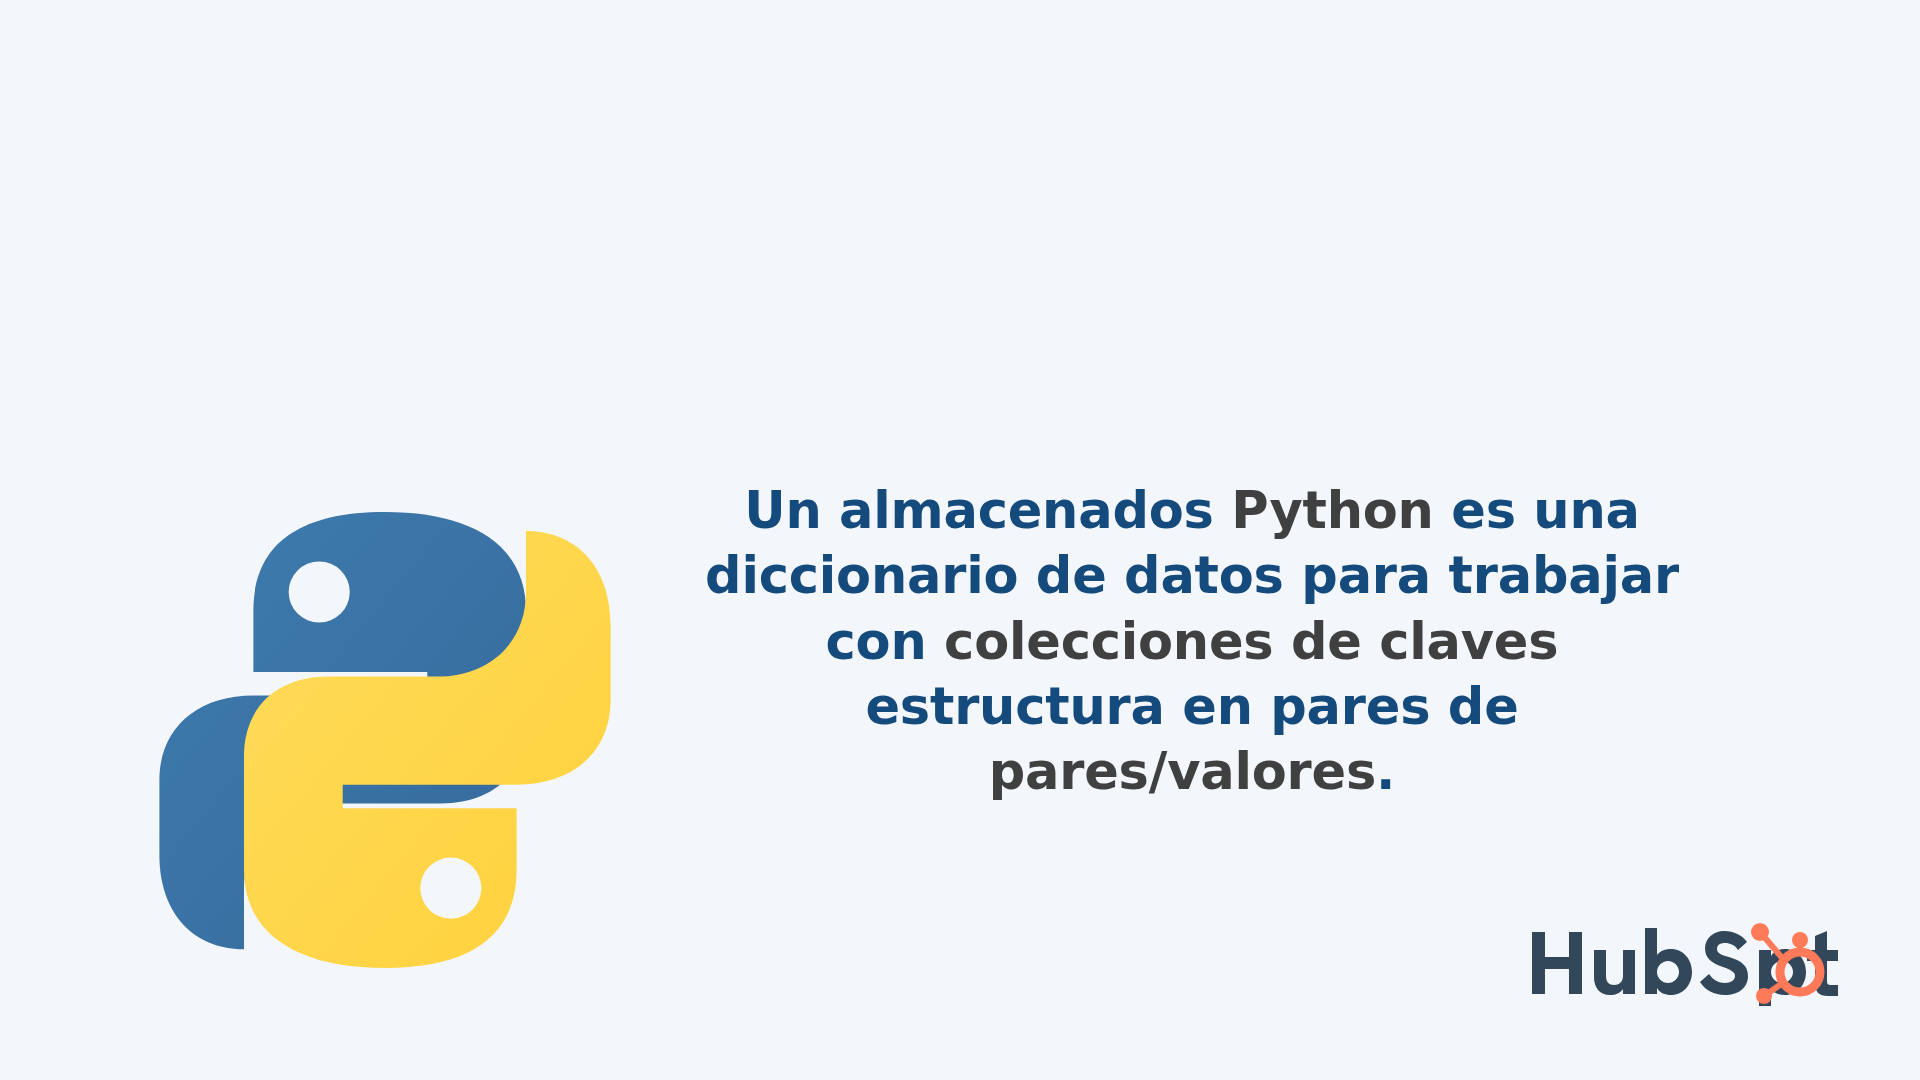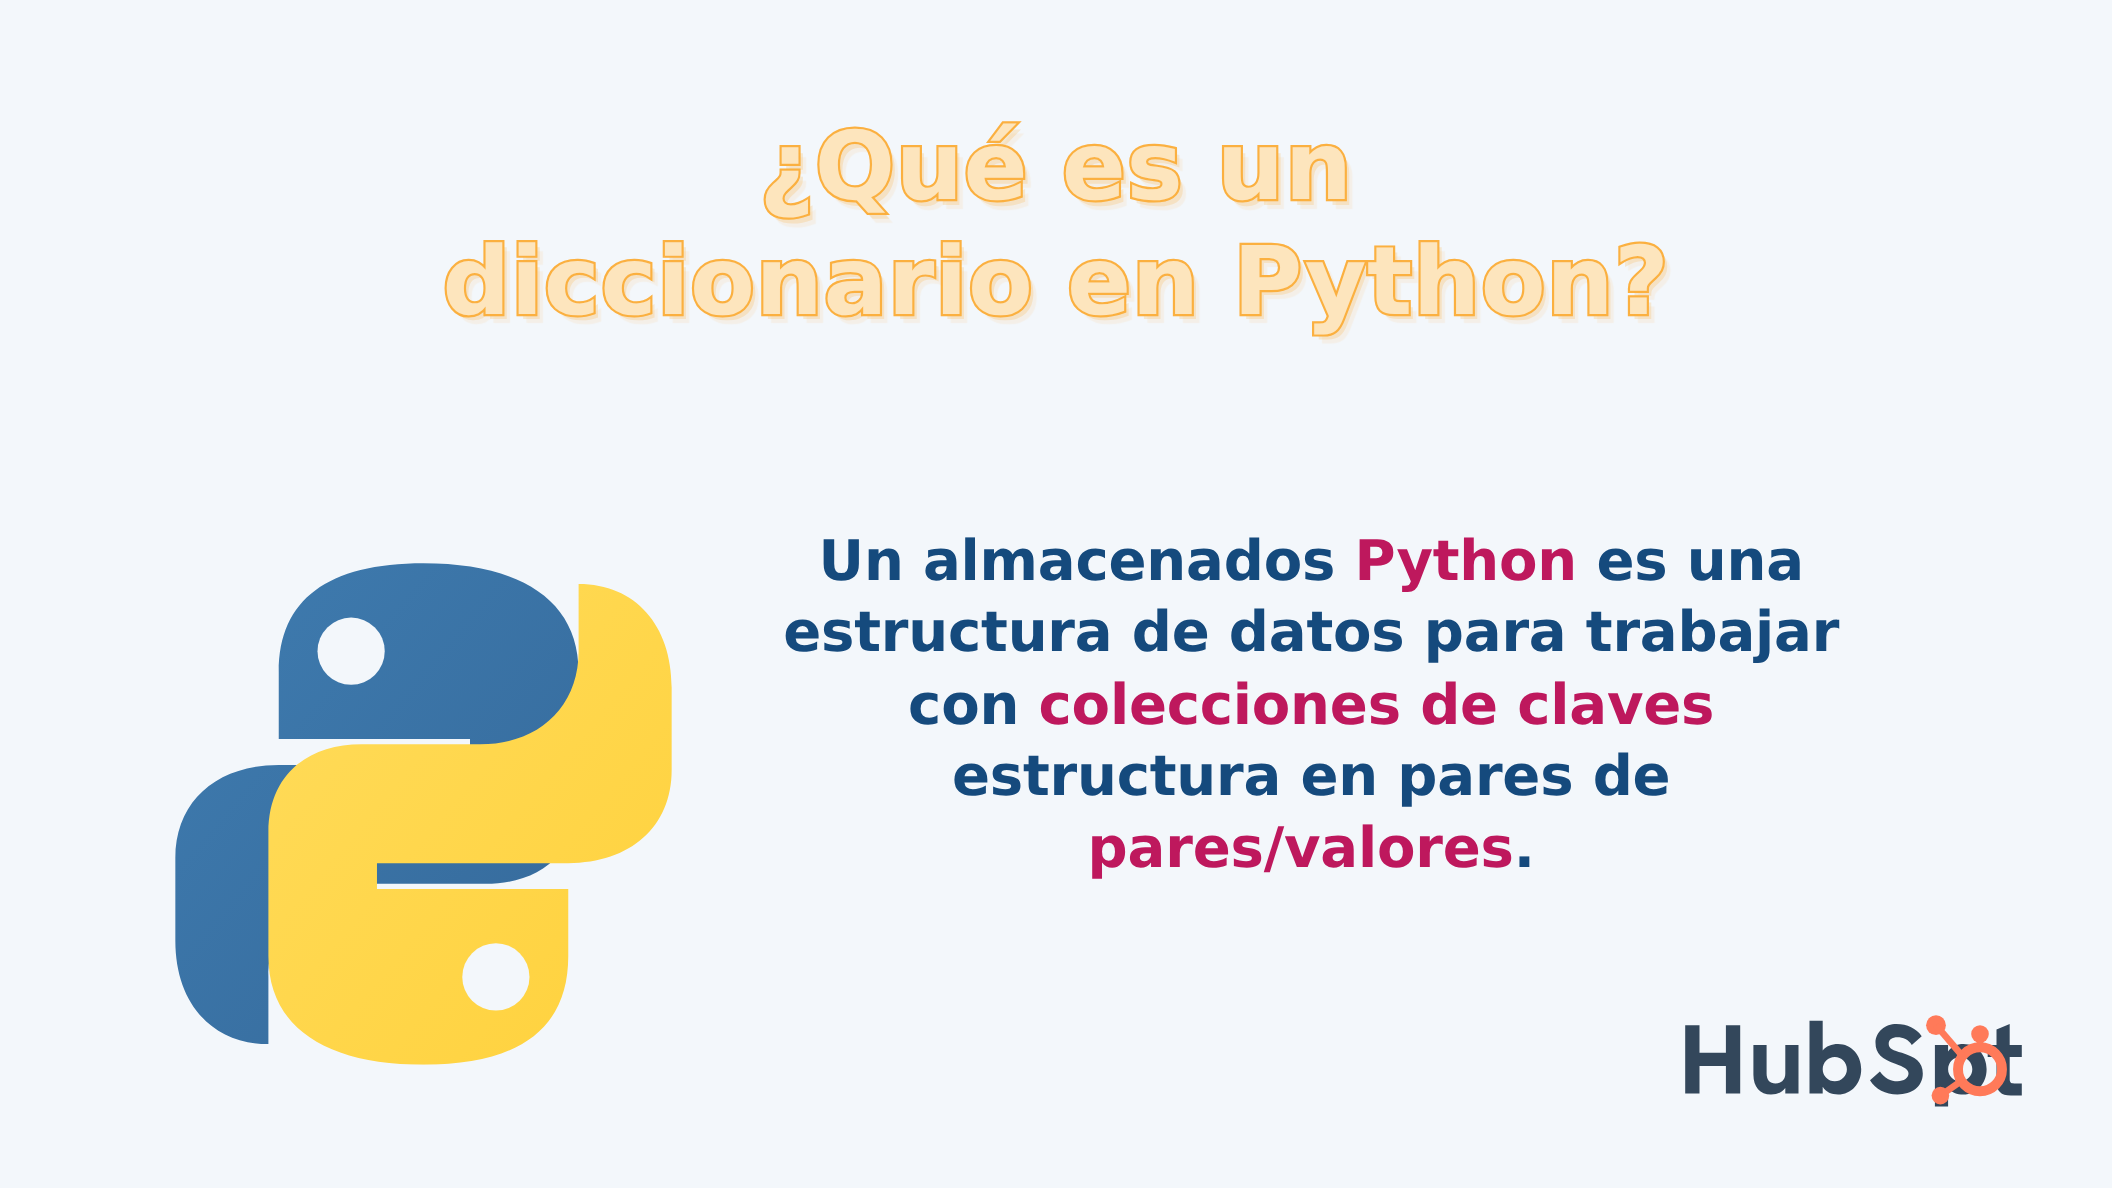"¿Qué es un" div.title-block { html: <div> <span>¿Qué es un</span> <span>diccionario en Python?</span> </div> -> none }
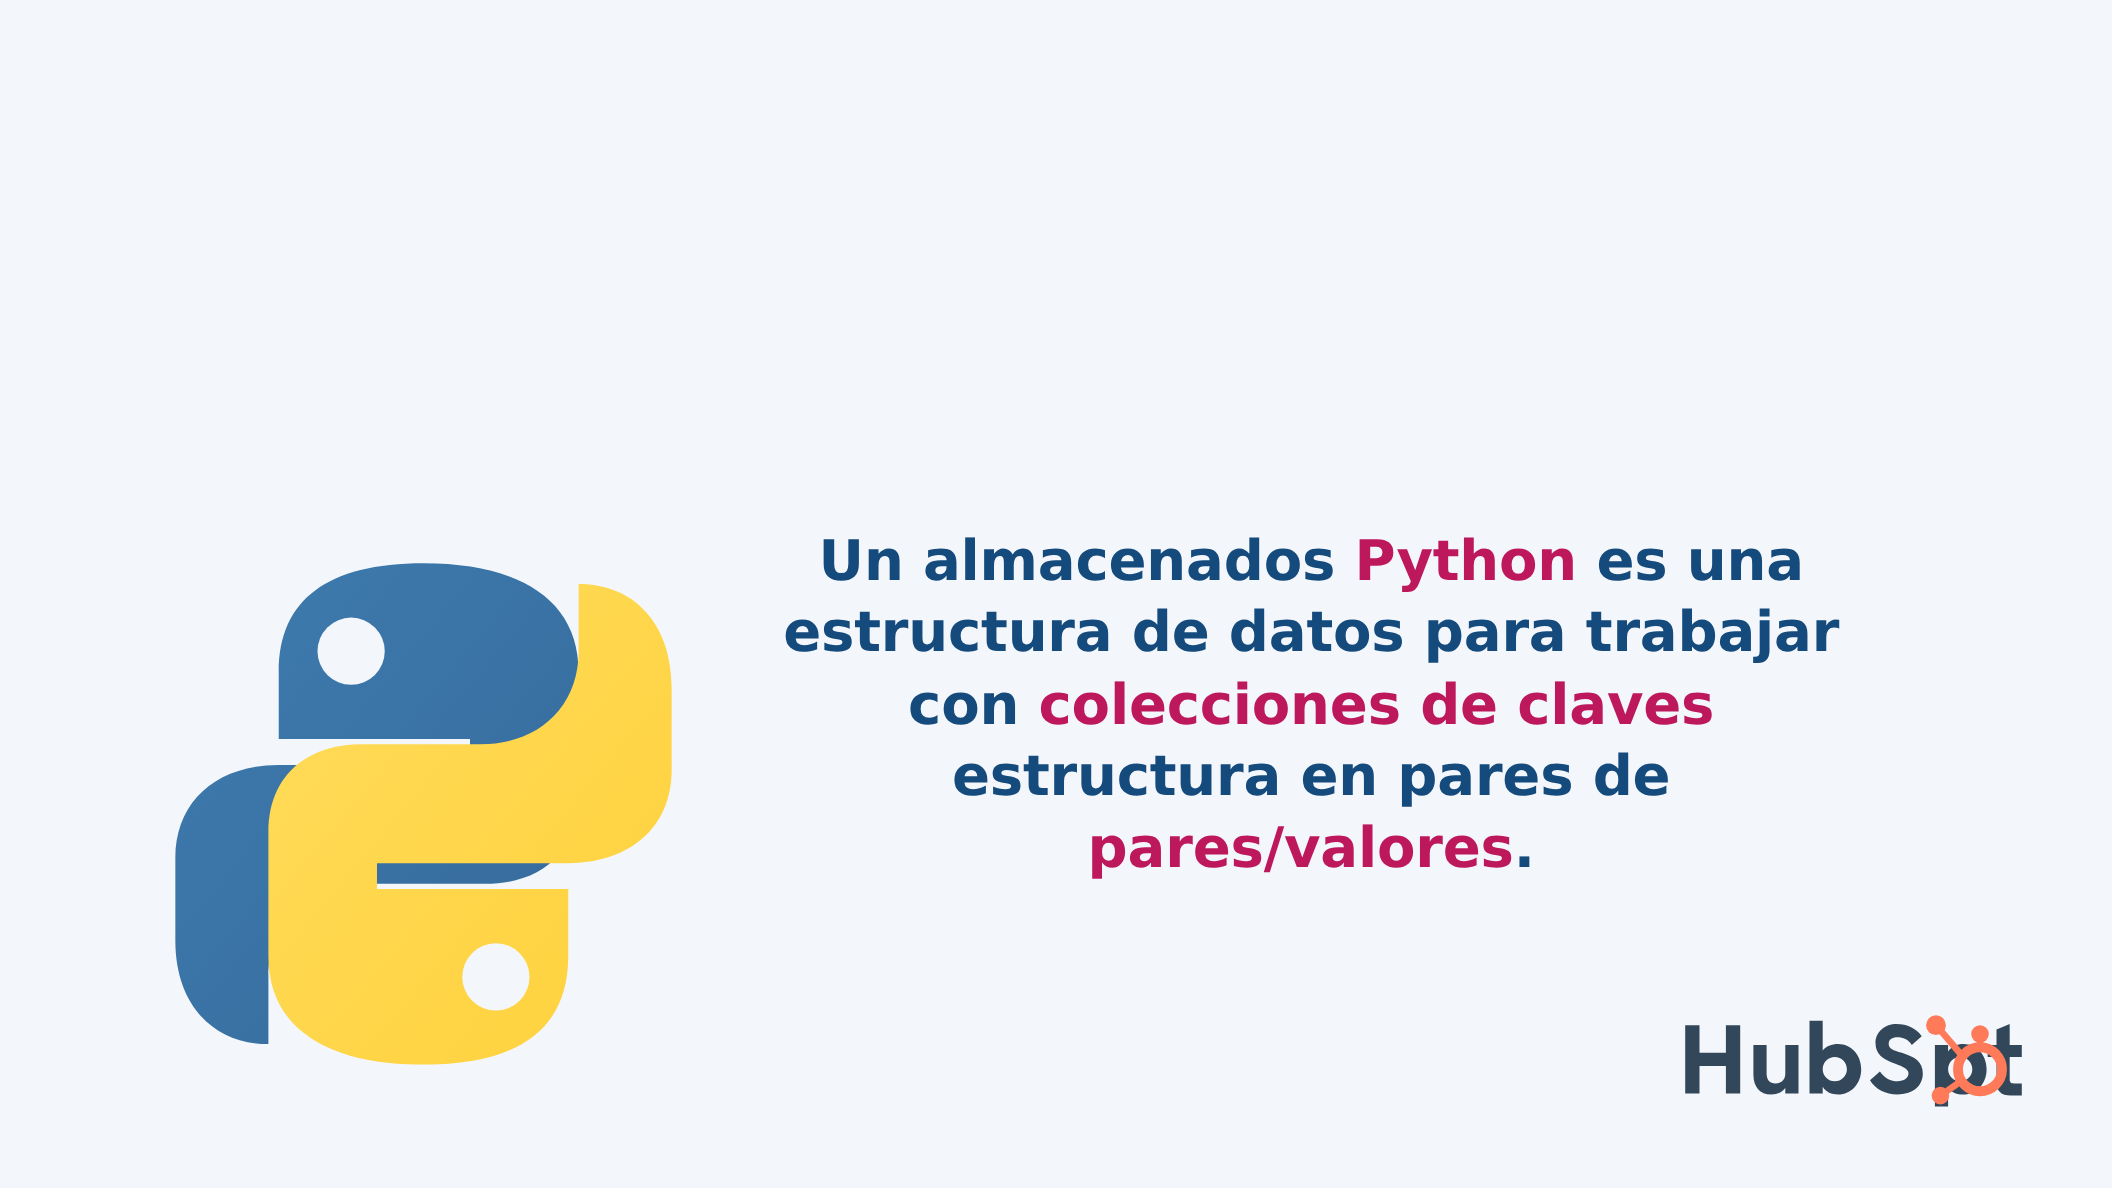"Python" .body-copy .hl { color: #be185d -> #404040 }
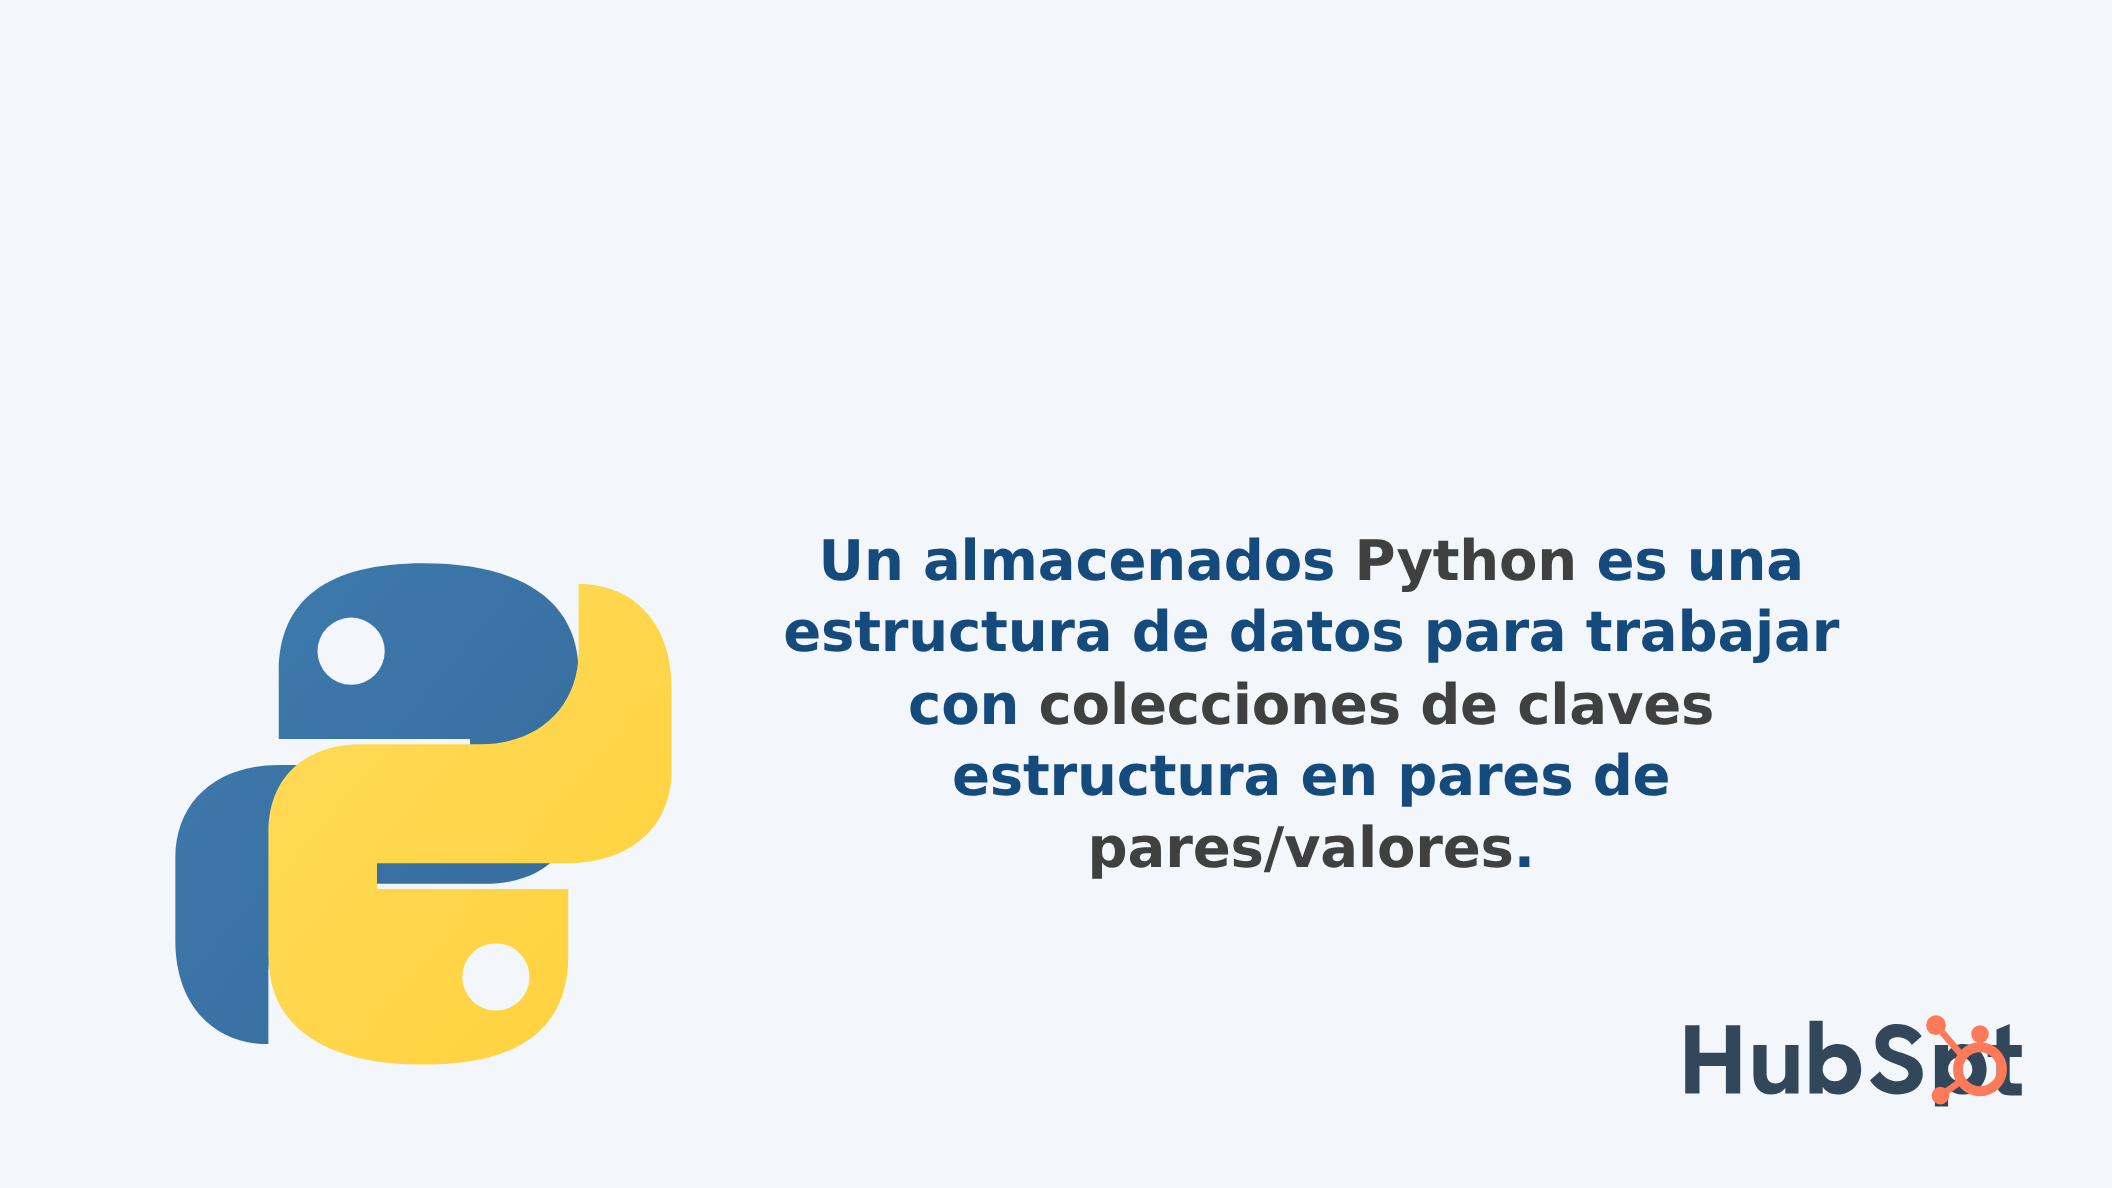"es una estructura de datos" span { text: estructura -> diccionario }
